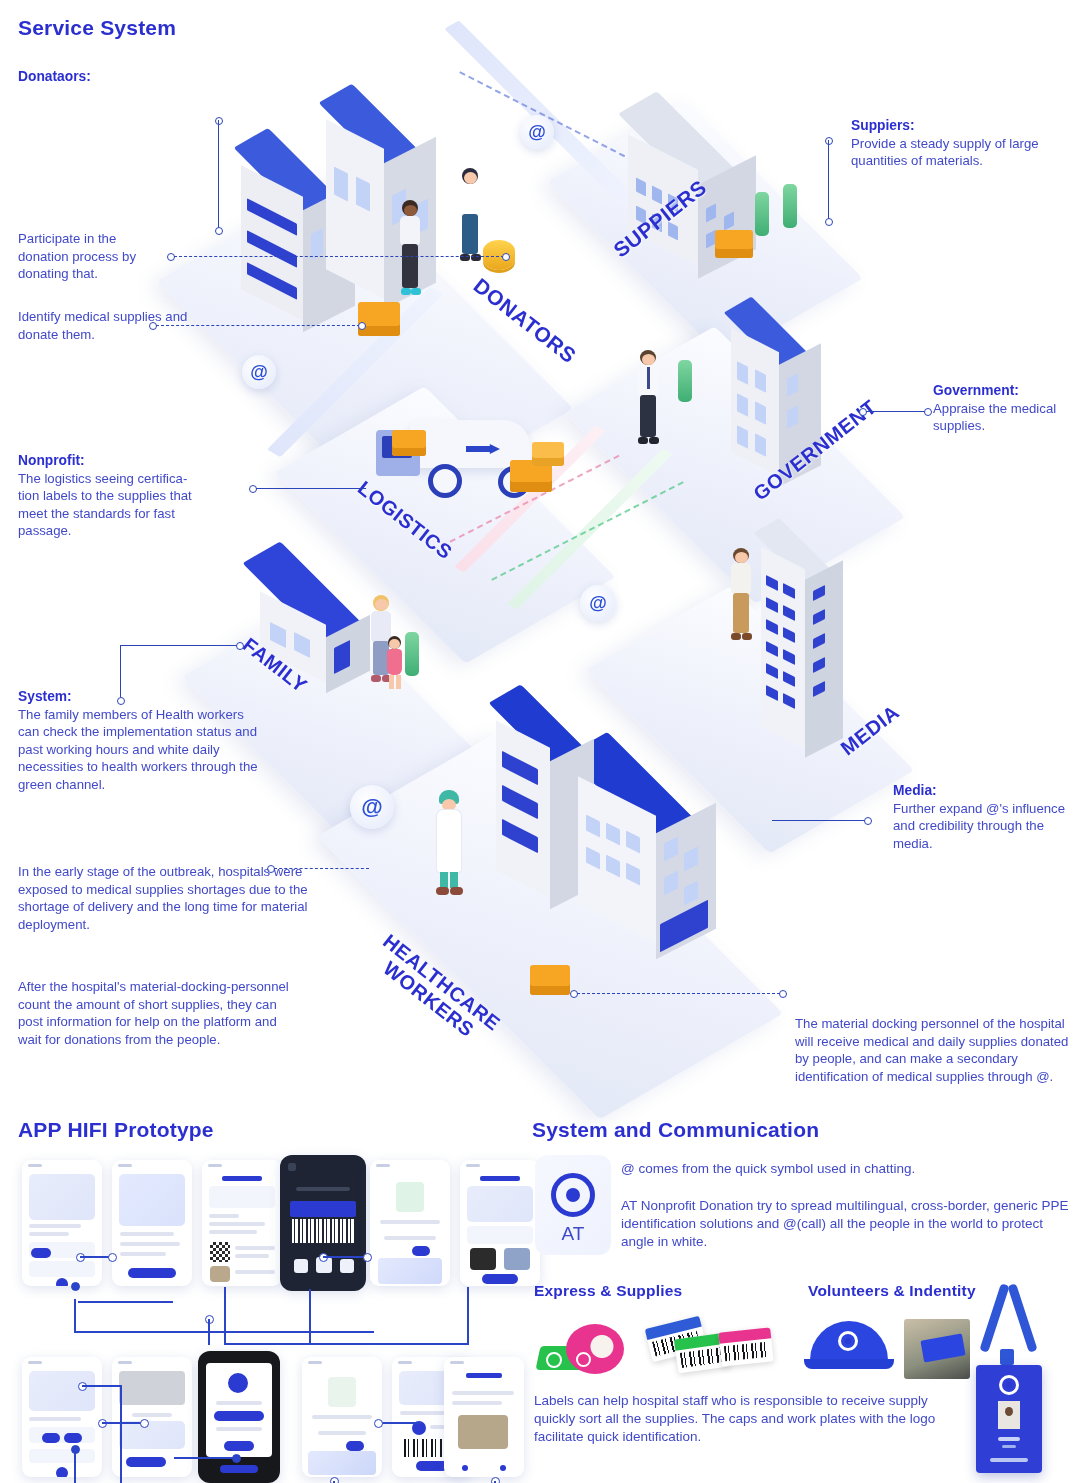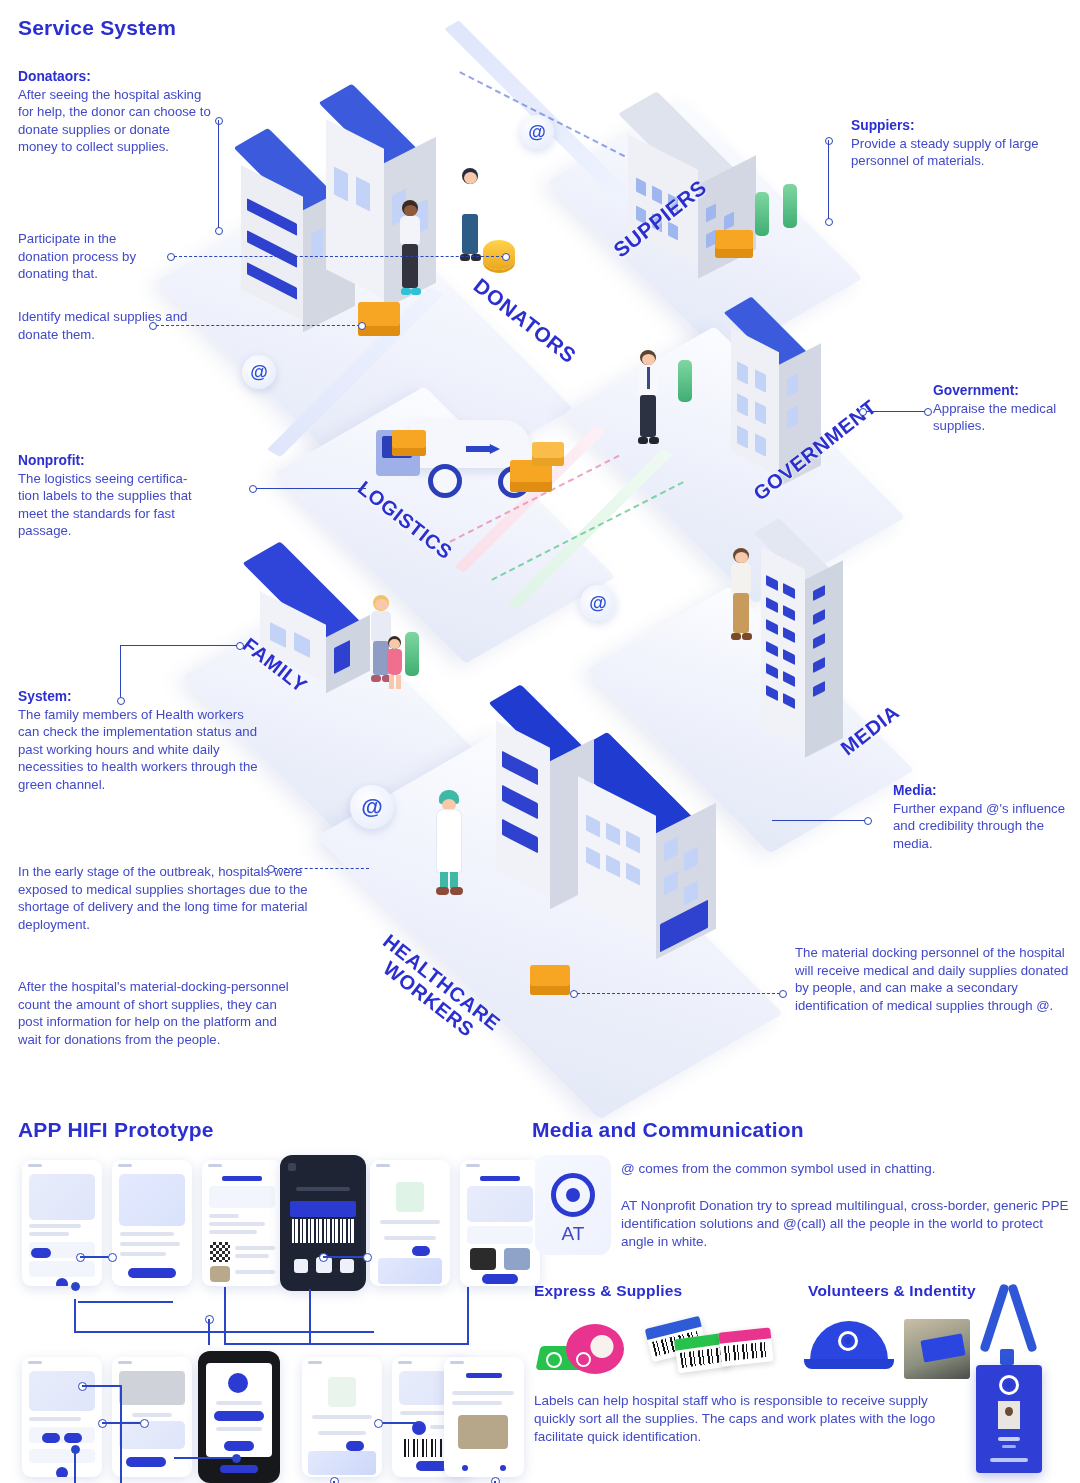"After seeing the hospital asking" span { html: <span>After seeing the hospital asking for help, the donor can choose to donate supplies or donate money to collect supplies.</span> -> none }
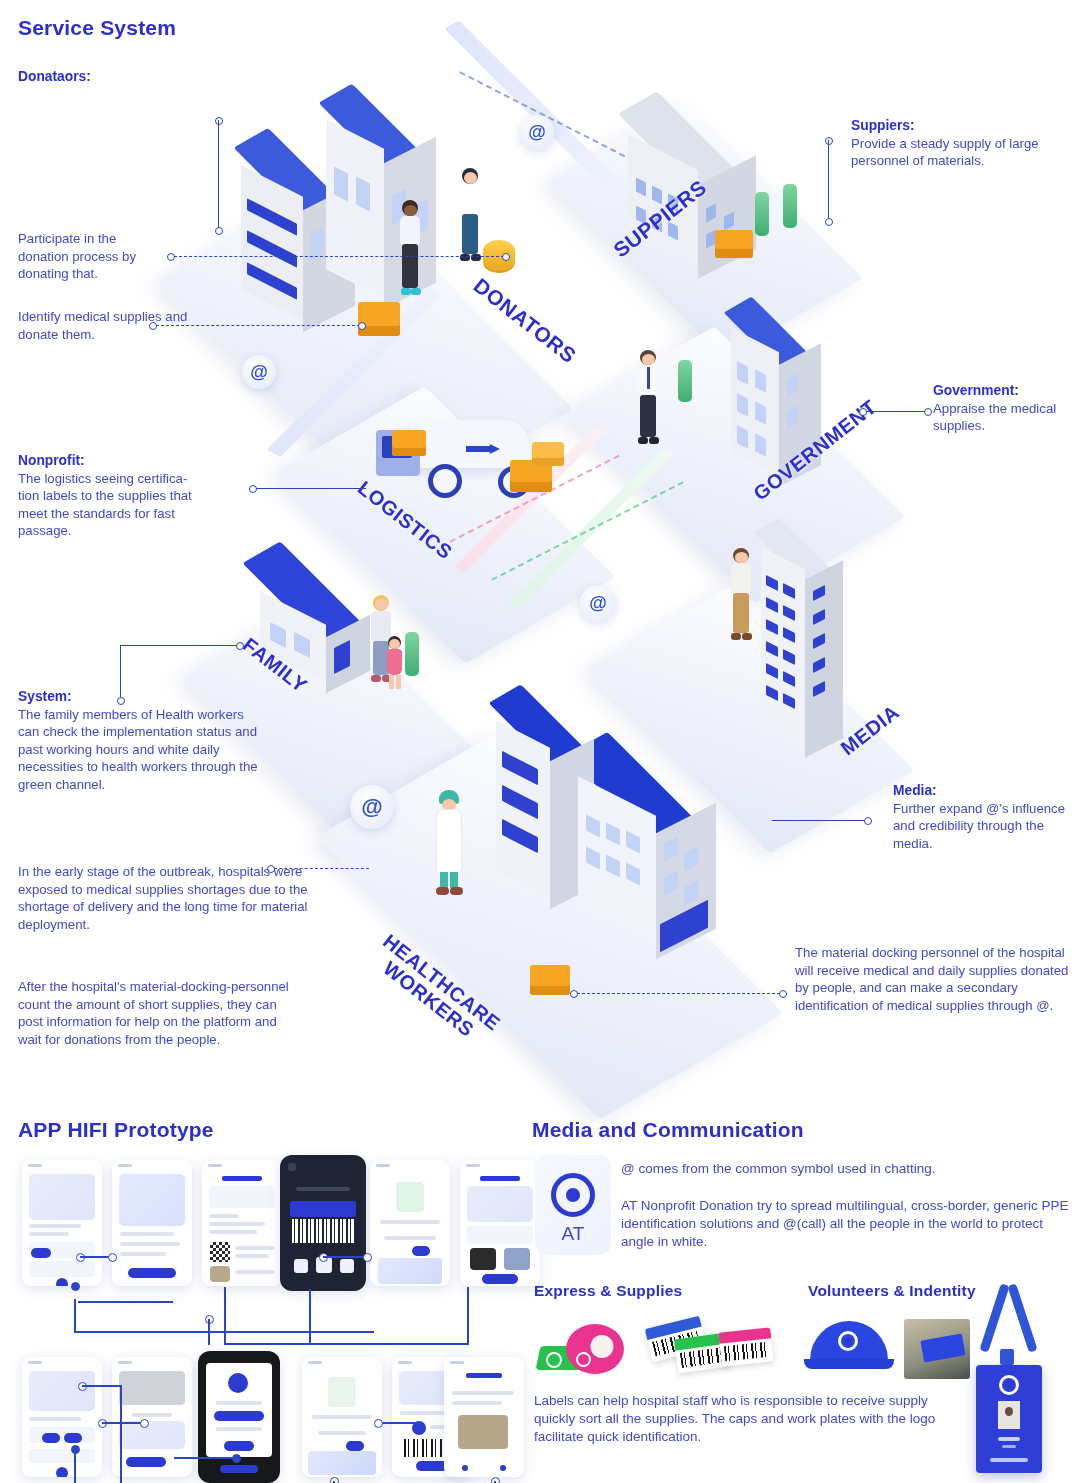"Provide a steady supply of" span { text: personnel -> quantities }
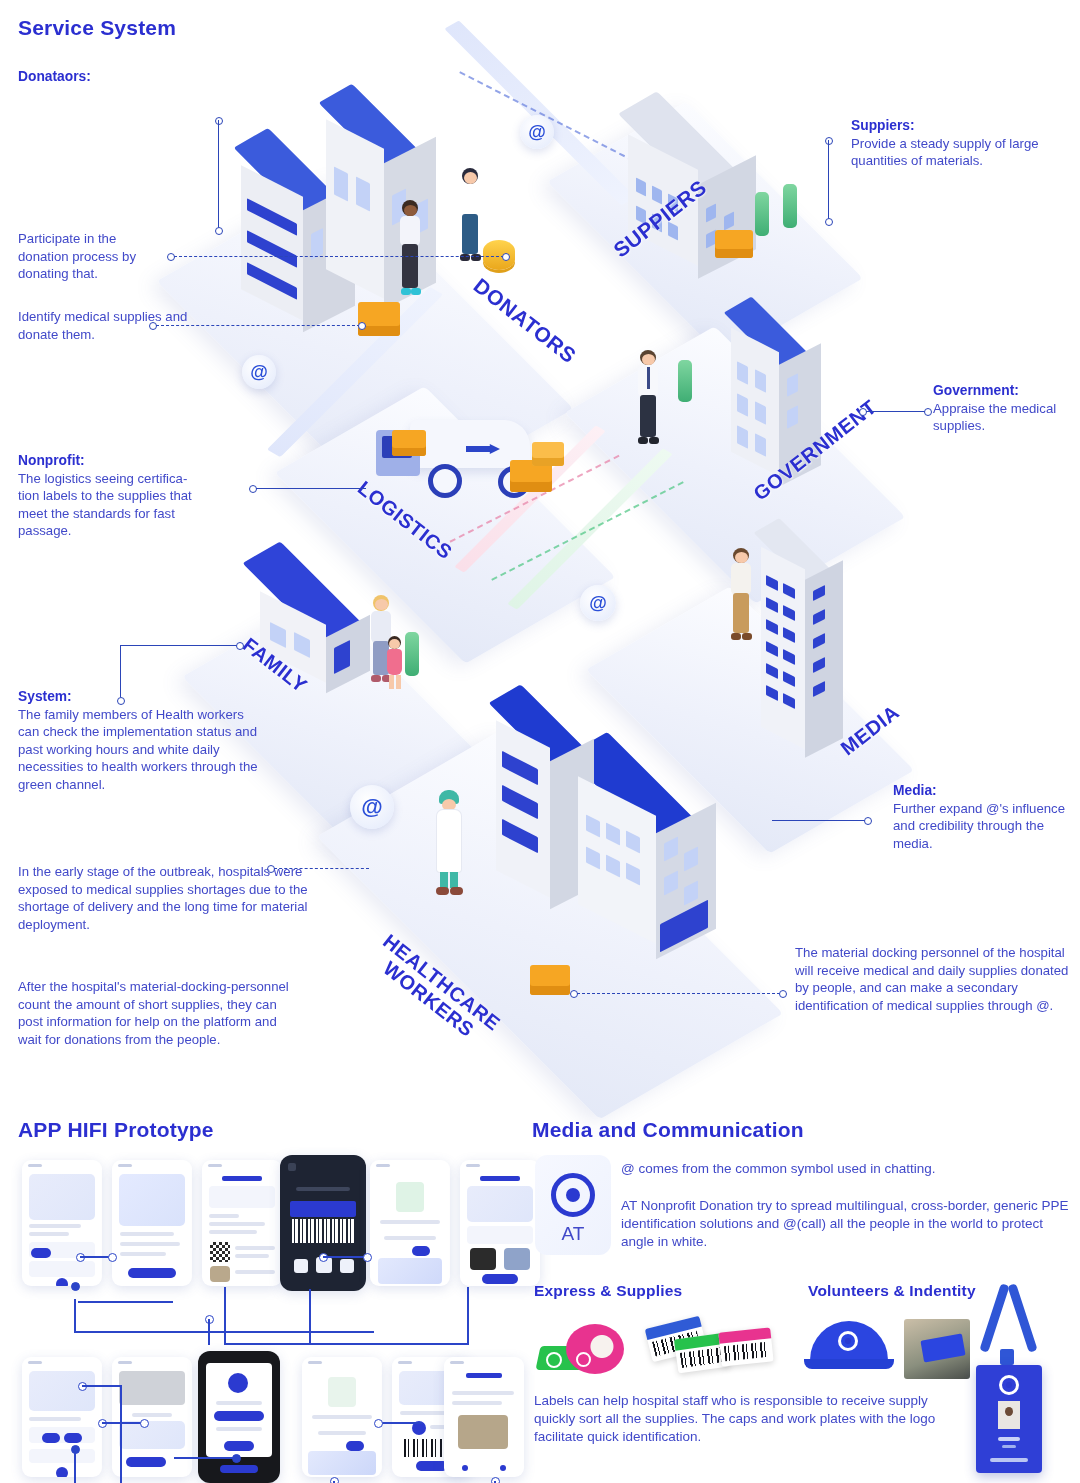"The material docking personnel of" div.lbl { top: 944px -> 1015px }
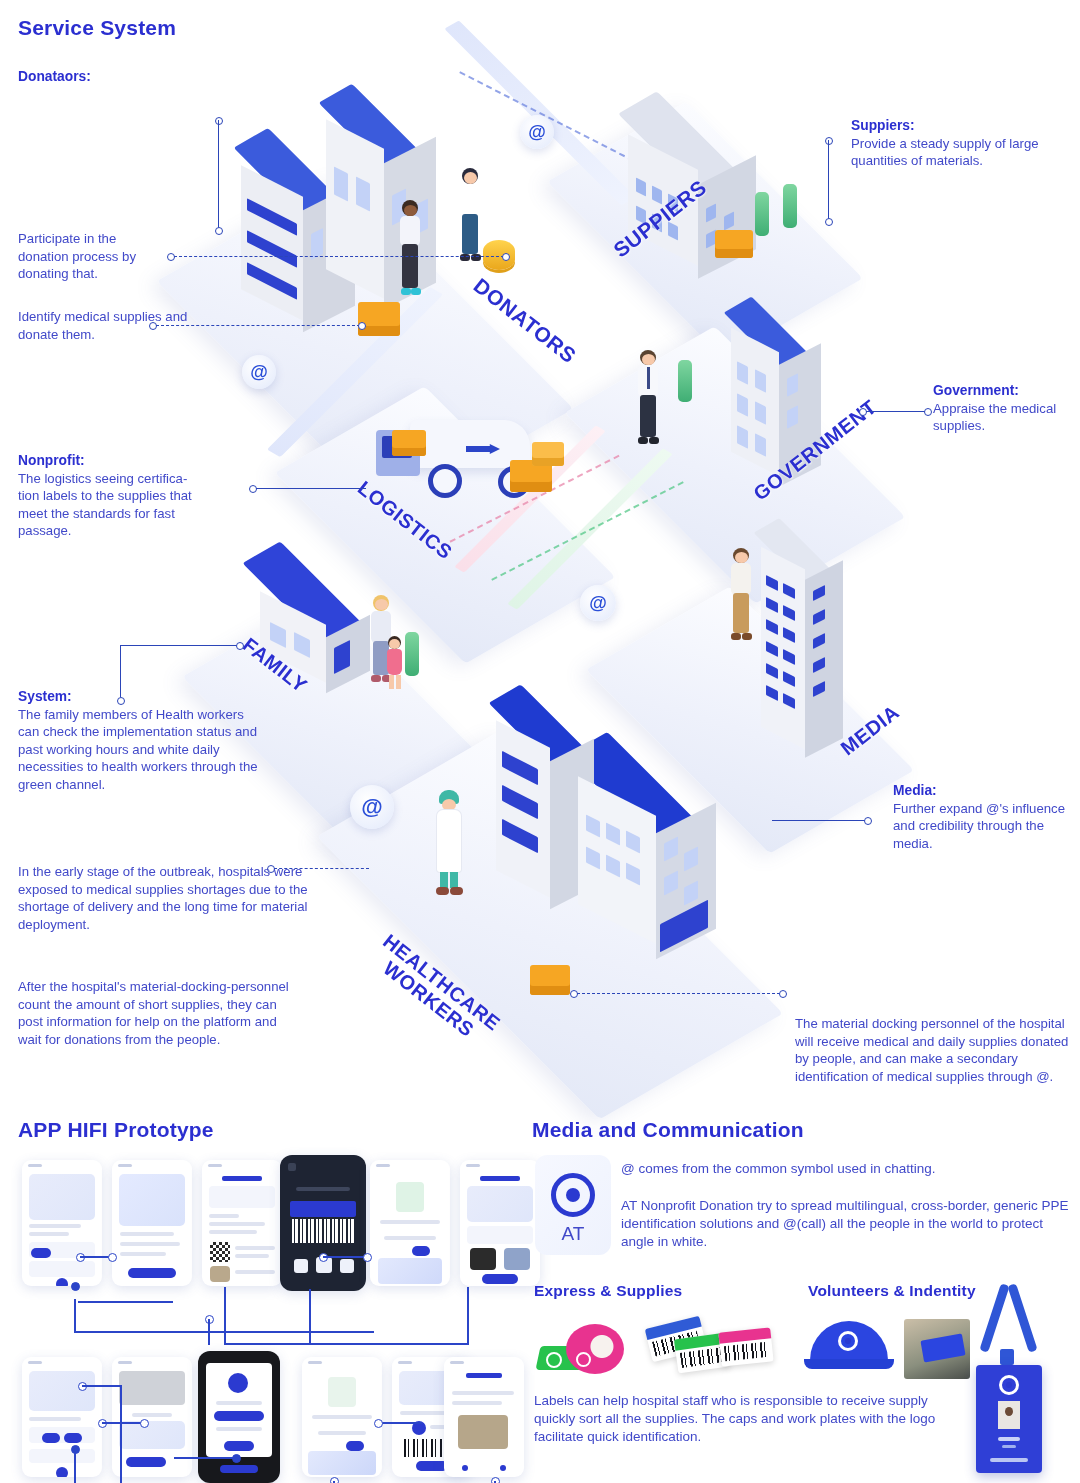"Media and Communication" div.sec-title { text: Media -> System }
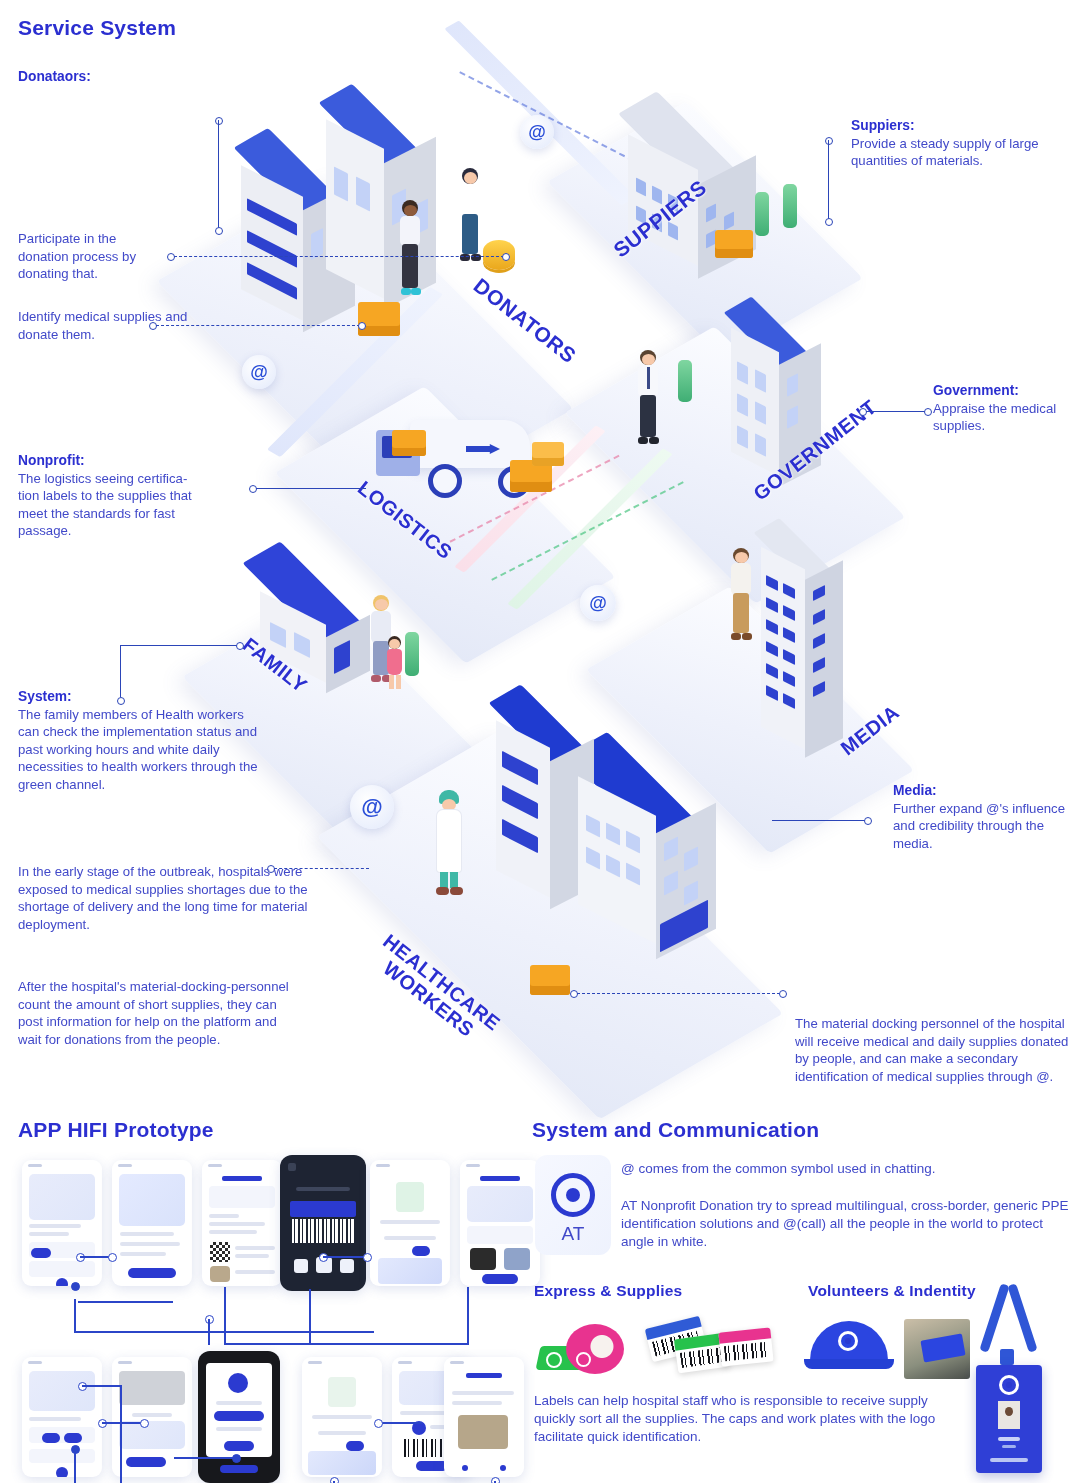"@ comes from the common" span { text: common -> quick }
